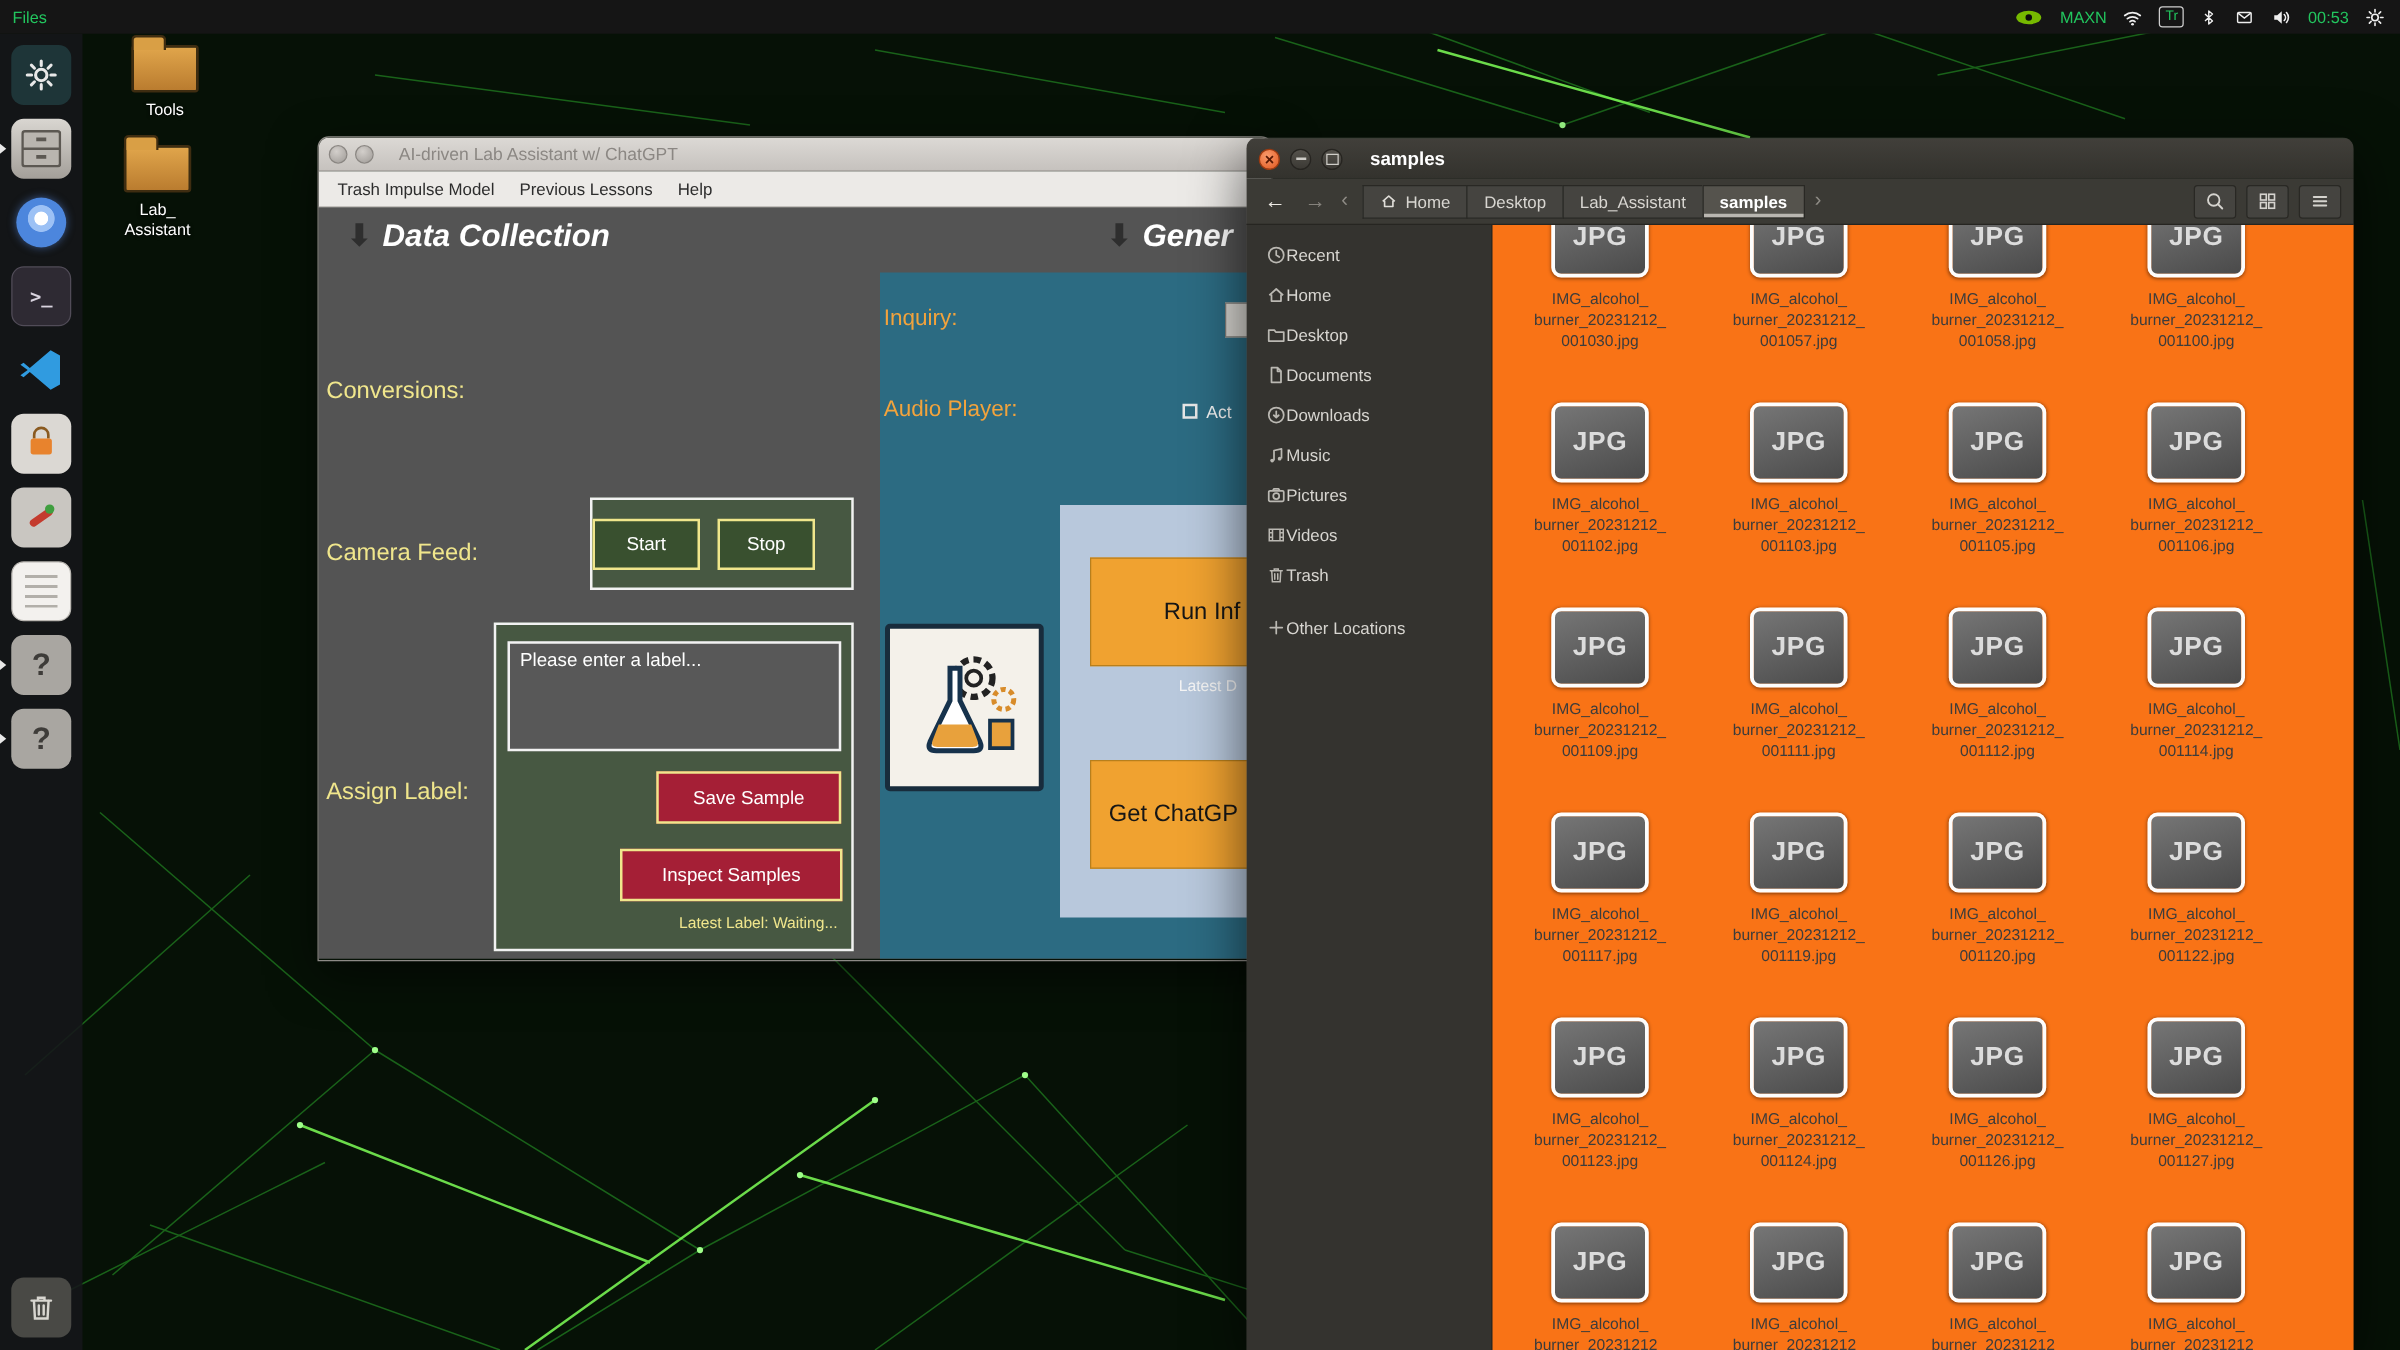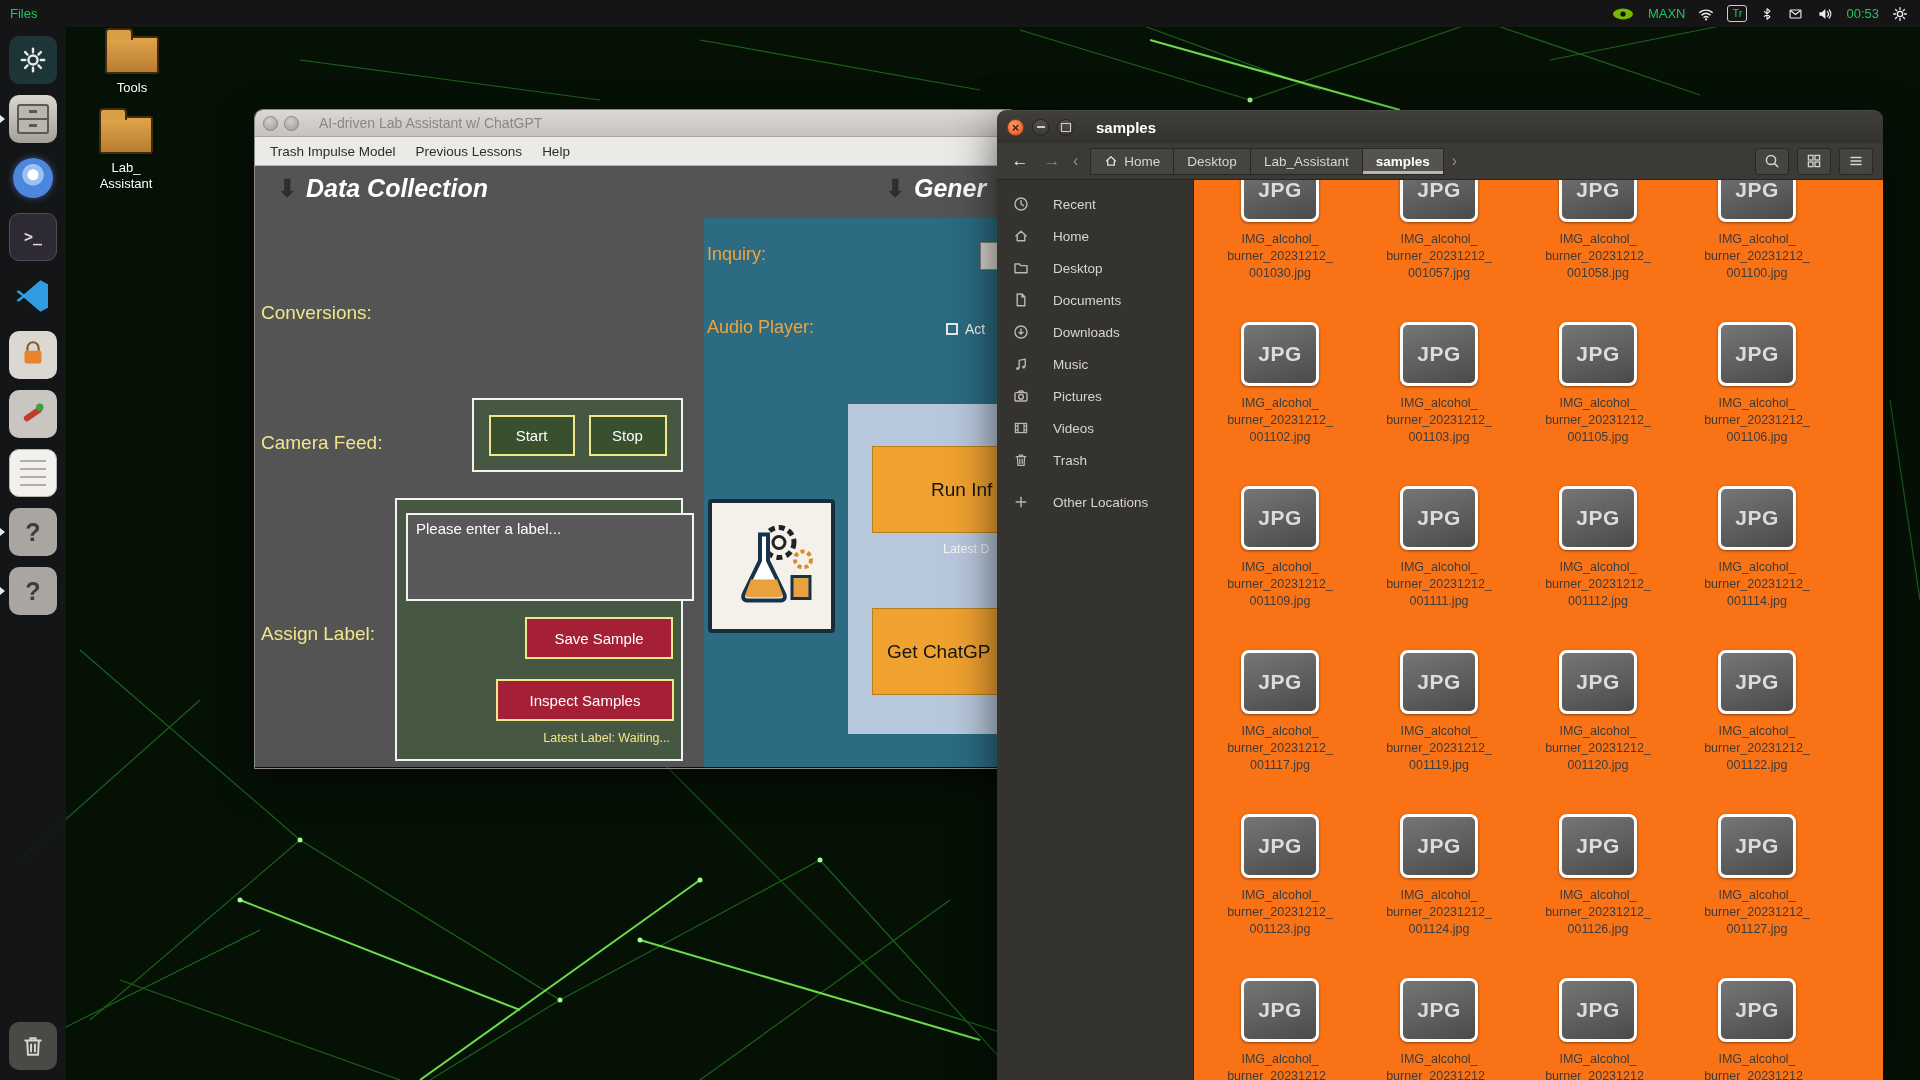"Recent" .side-item { gap: 24px -> 0 }
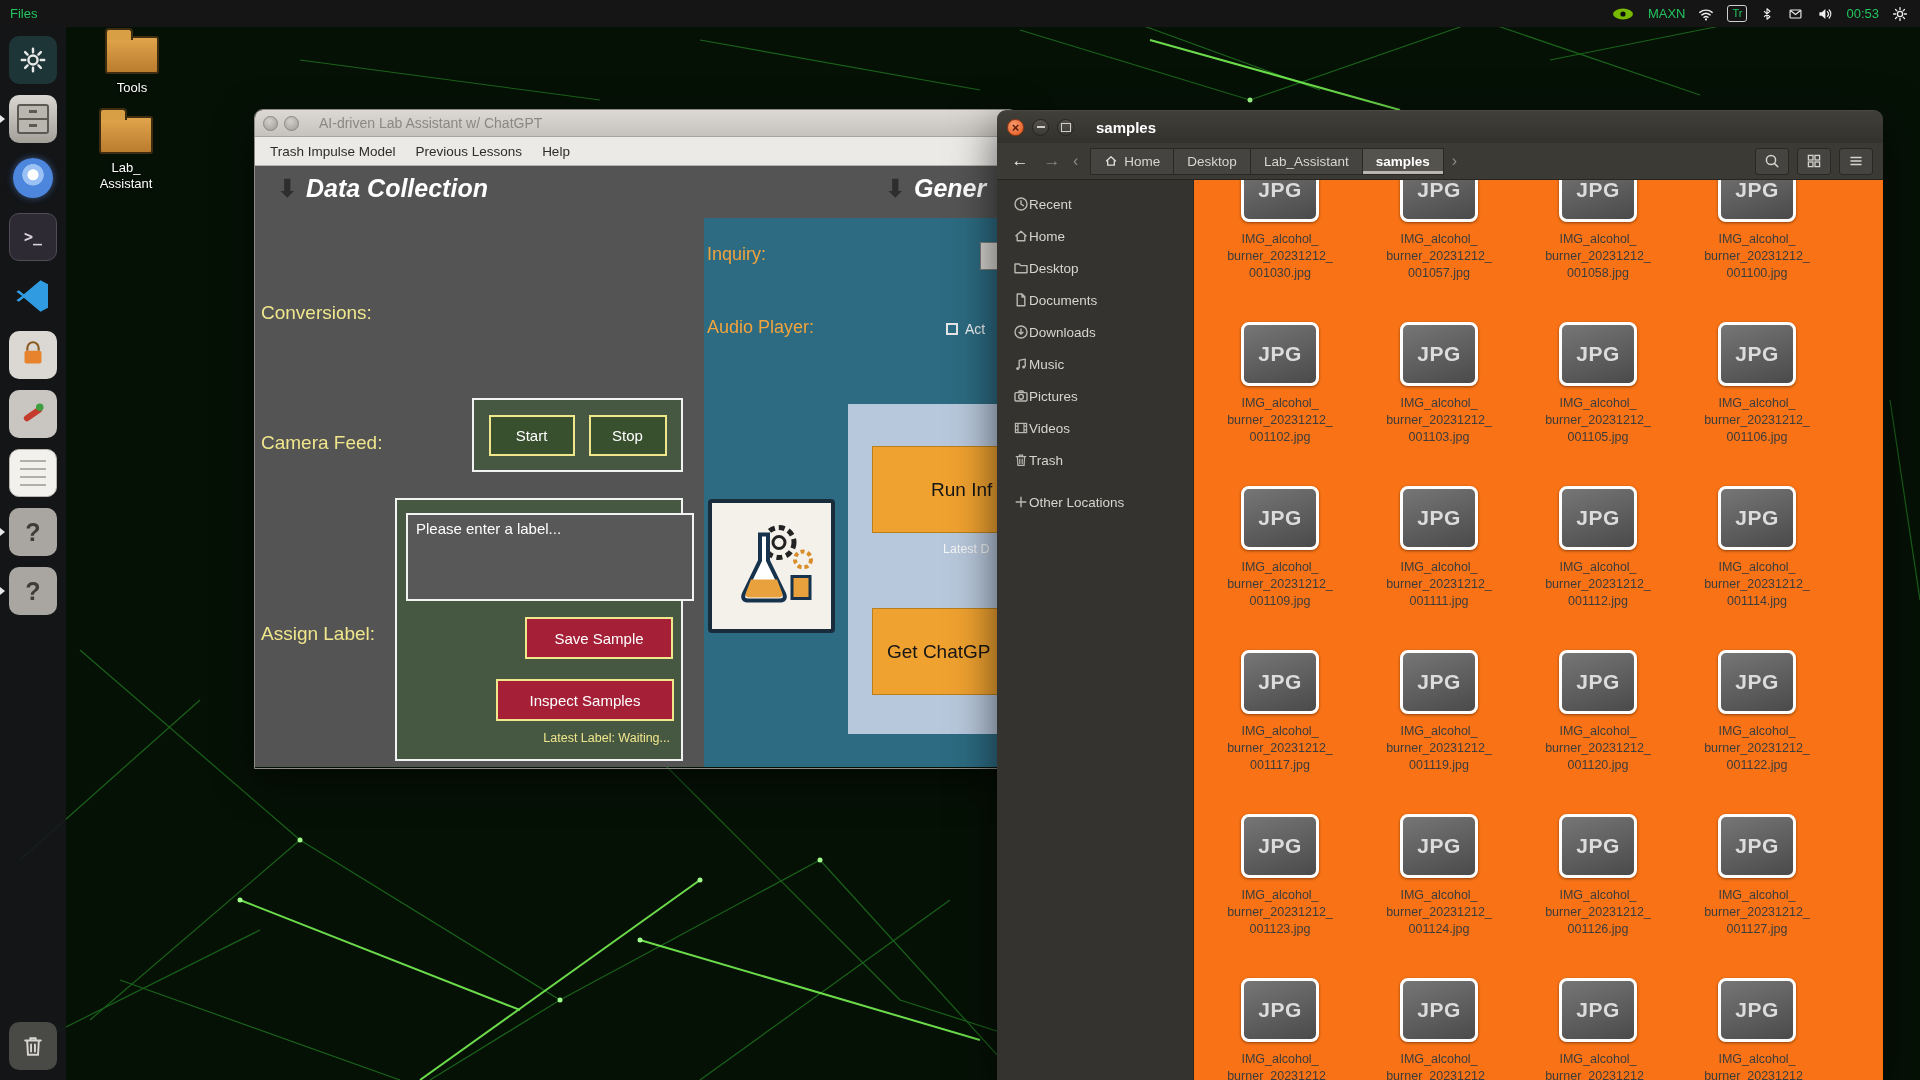"Start" .camera-box { justify-content: center -> none }
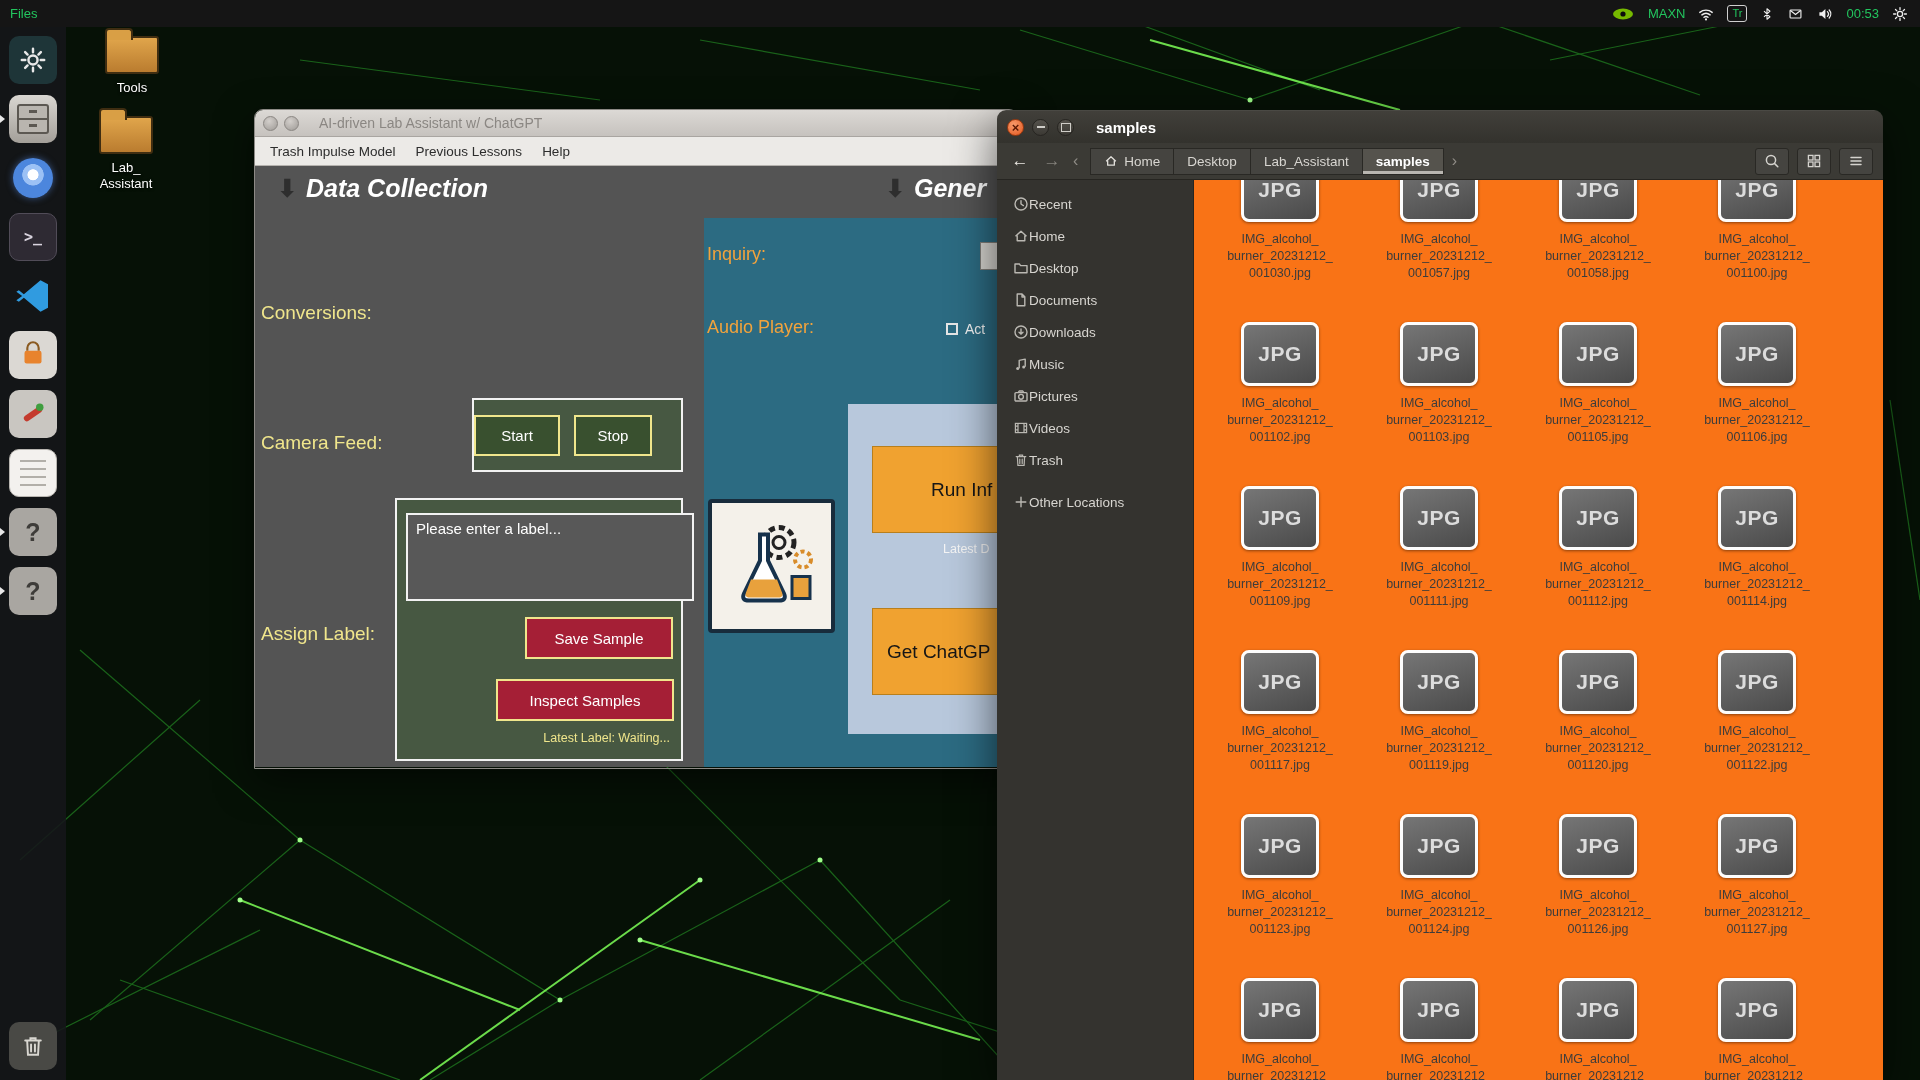"Please enter a label..." .label-entry { width: 288px -> 267px }
